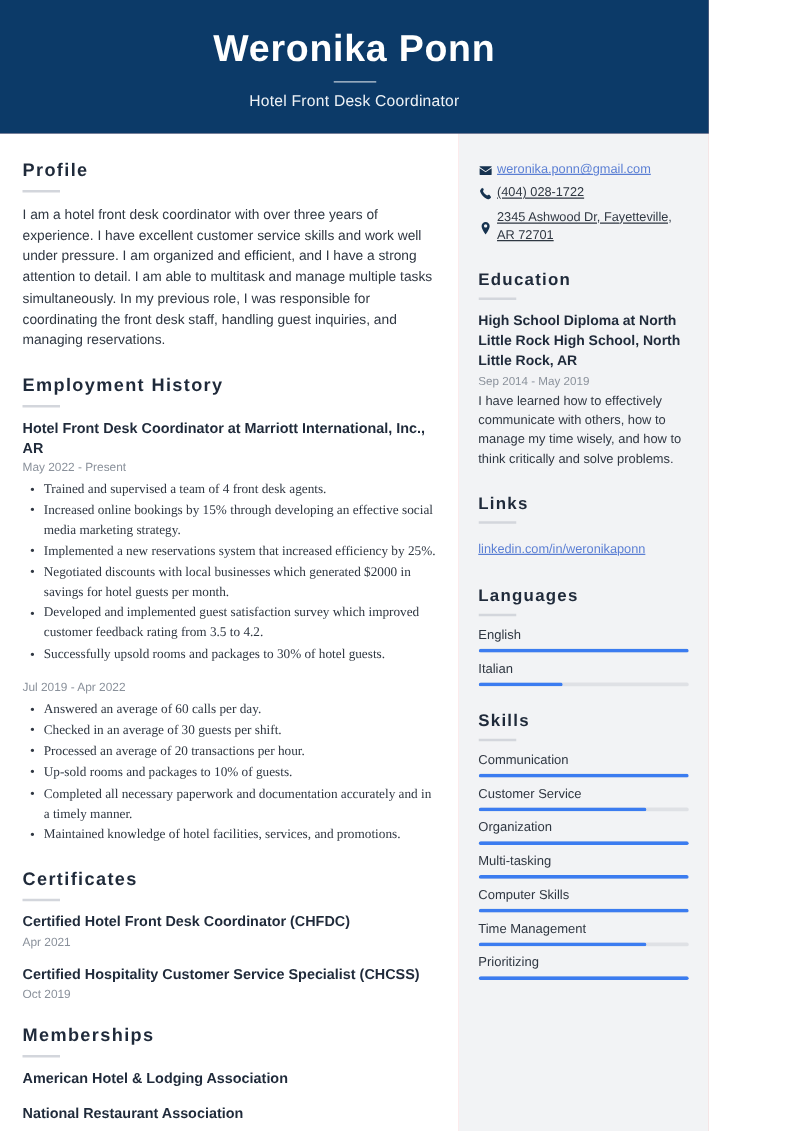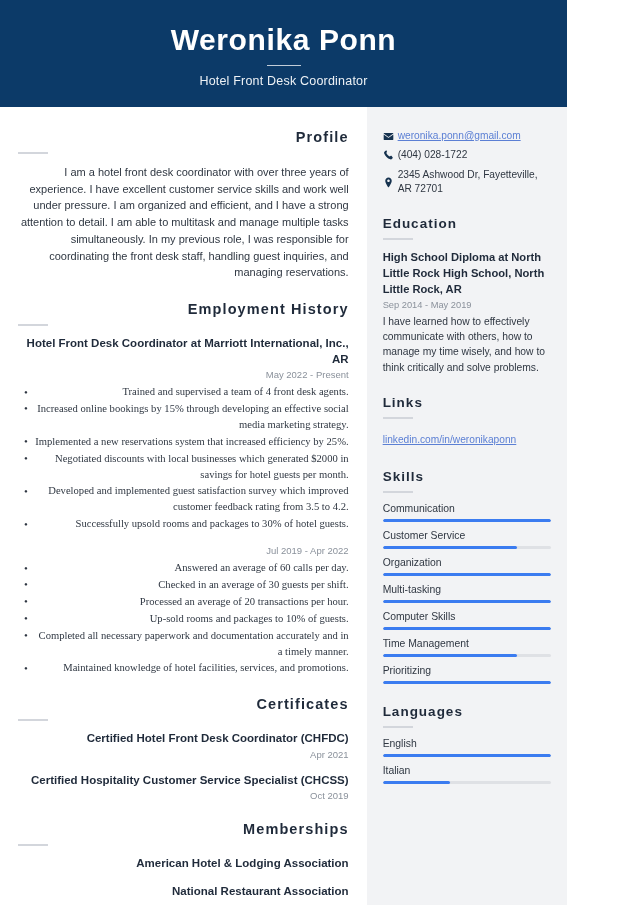"Profile" .col-main { text-align: right -> none }
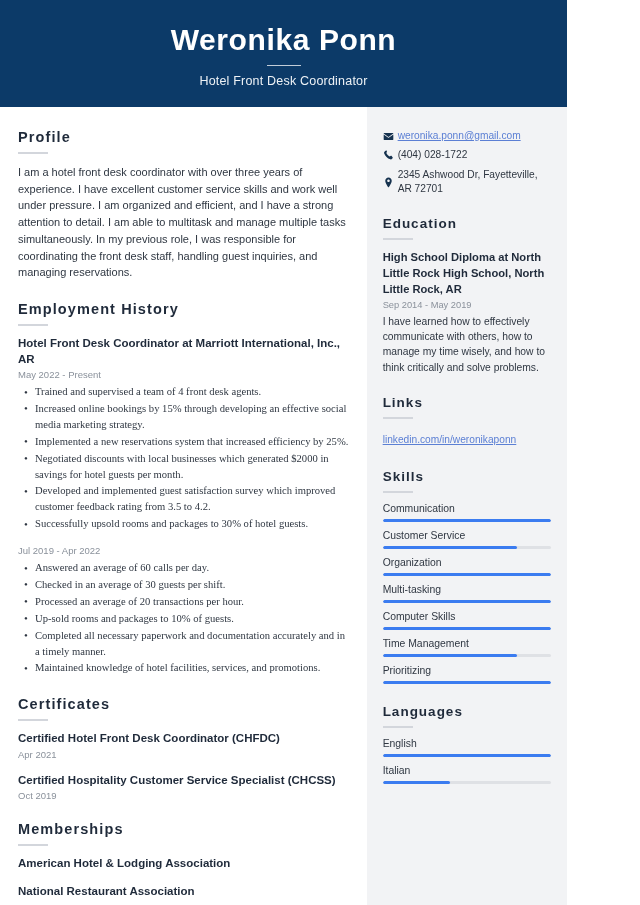"(404) 028-1722" .contact-txt { text-decoration: none -> underline }
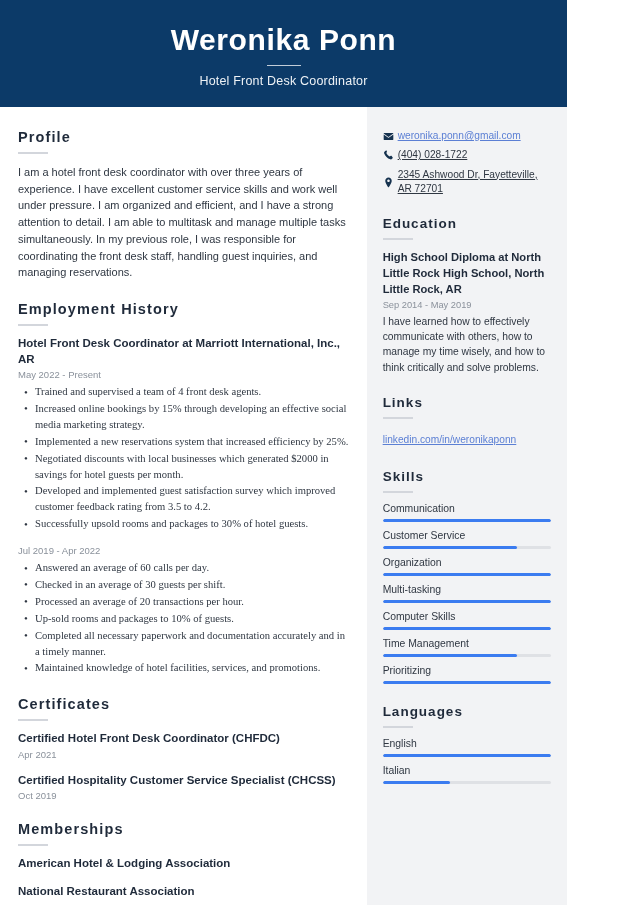"Skills" div.block { order: before "Languages" -> after "Languages" }
